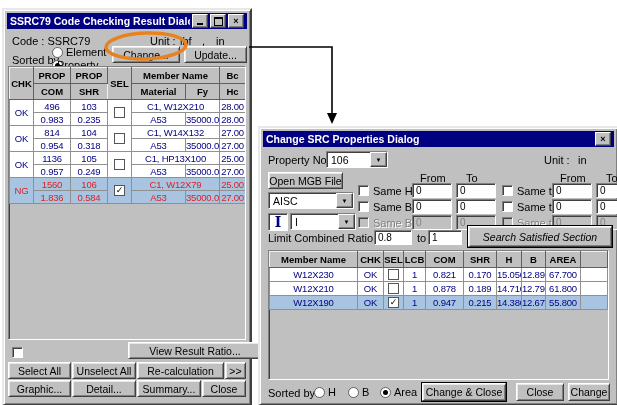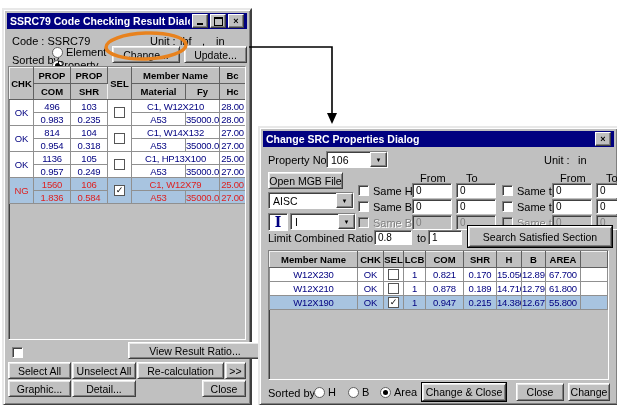"Search Satisfied Section" div.btn { font-style: none -> italic }
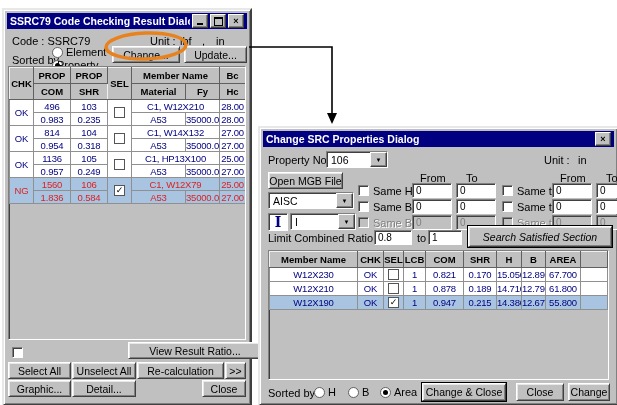"Summary..." div.btn { html: none -> <div>Summary...</div> }
